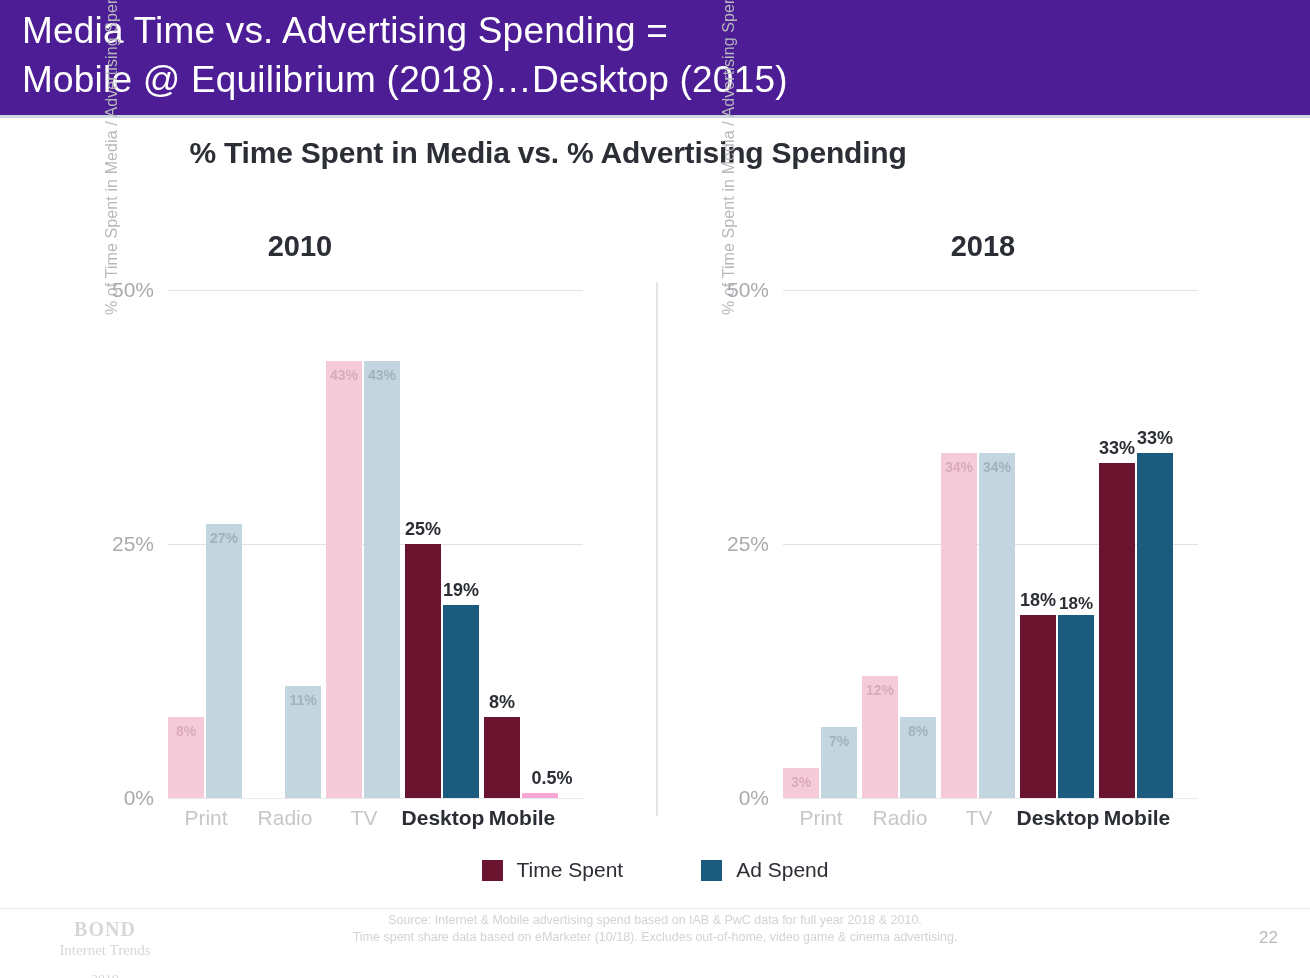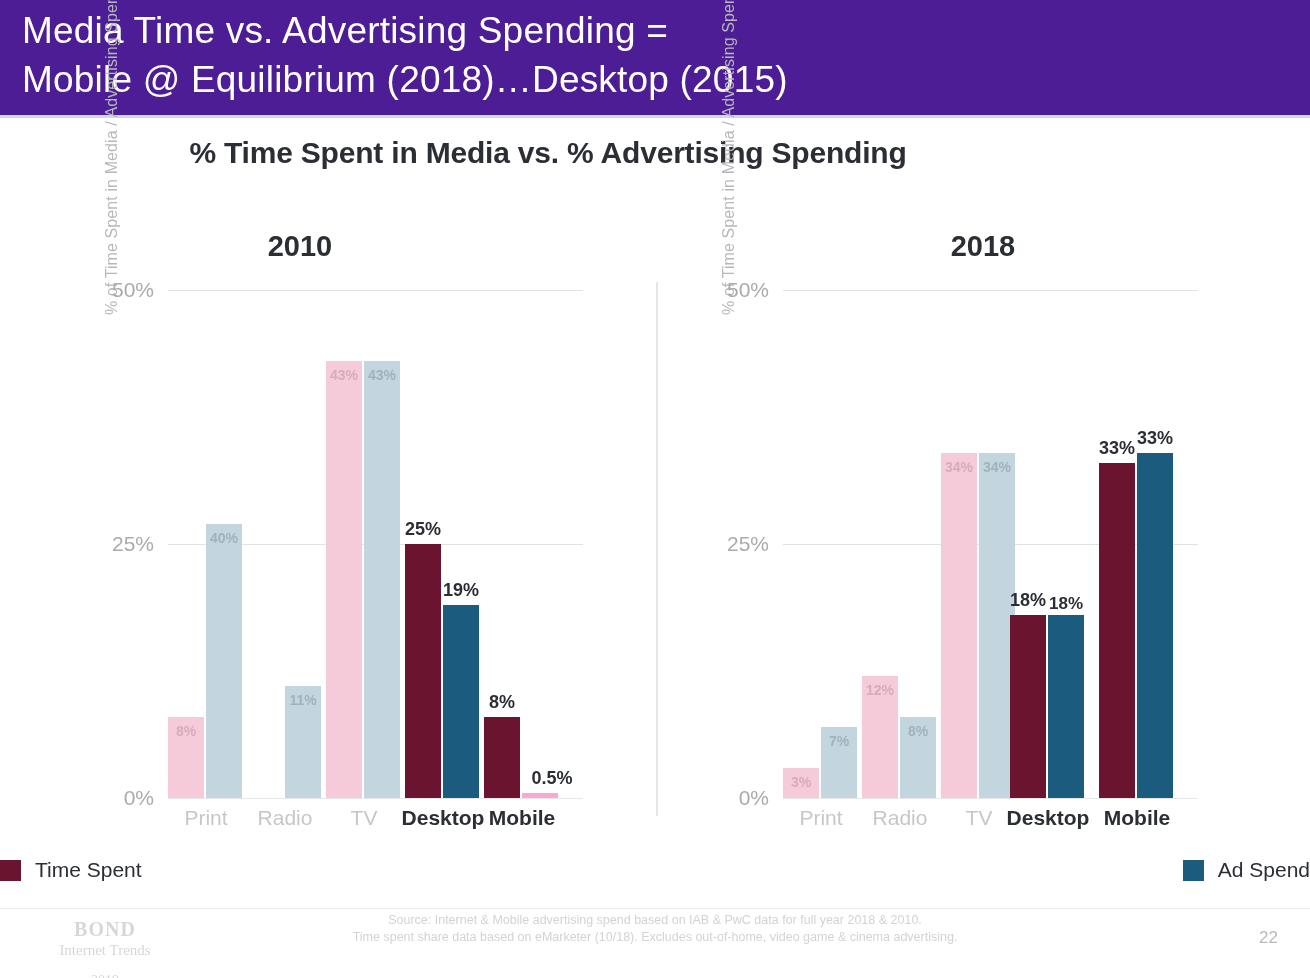"40%" span.vlabel { text: 40% -> 27% }
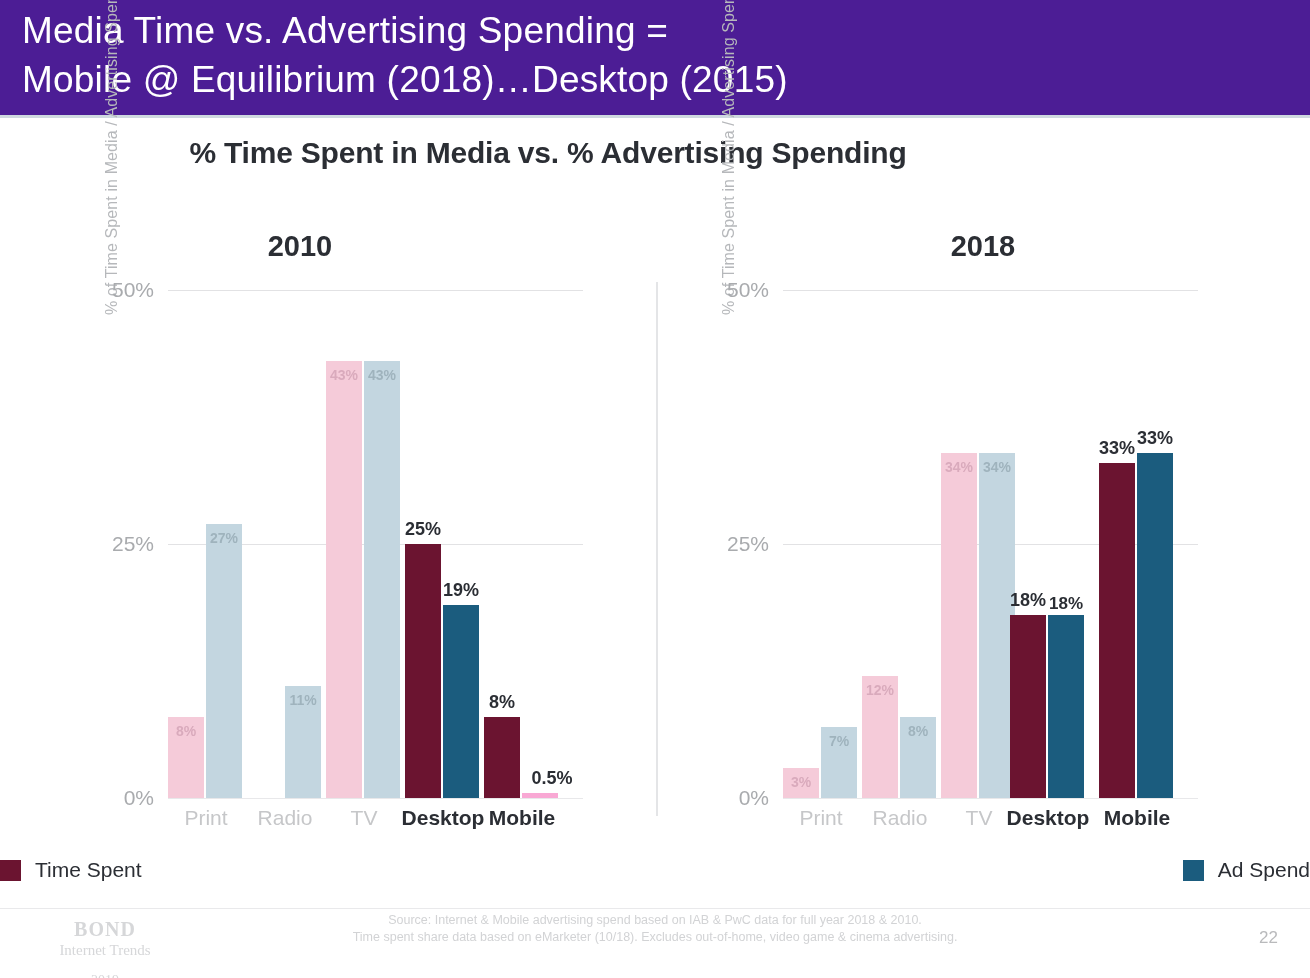"18%" div.group { left: 227px -> 237px }
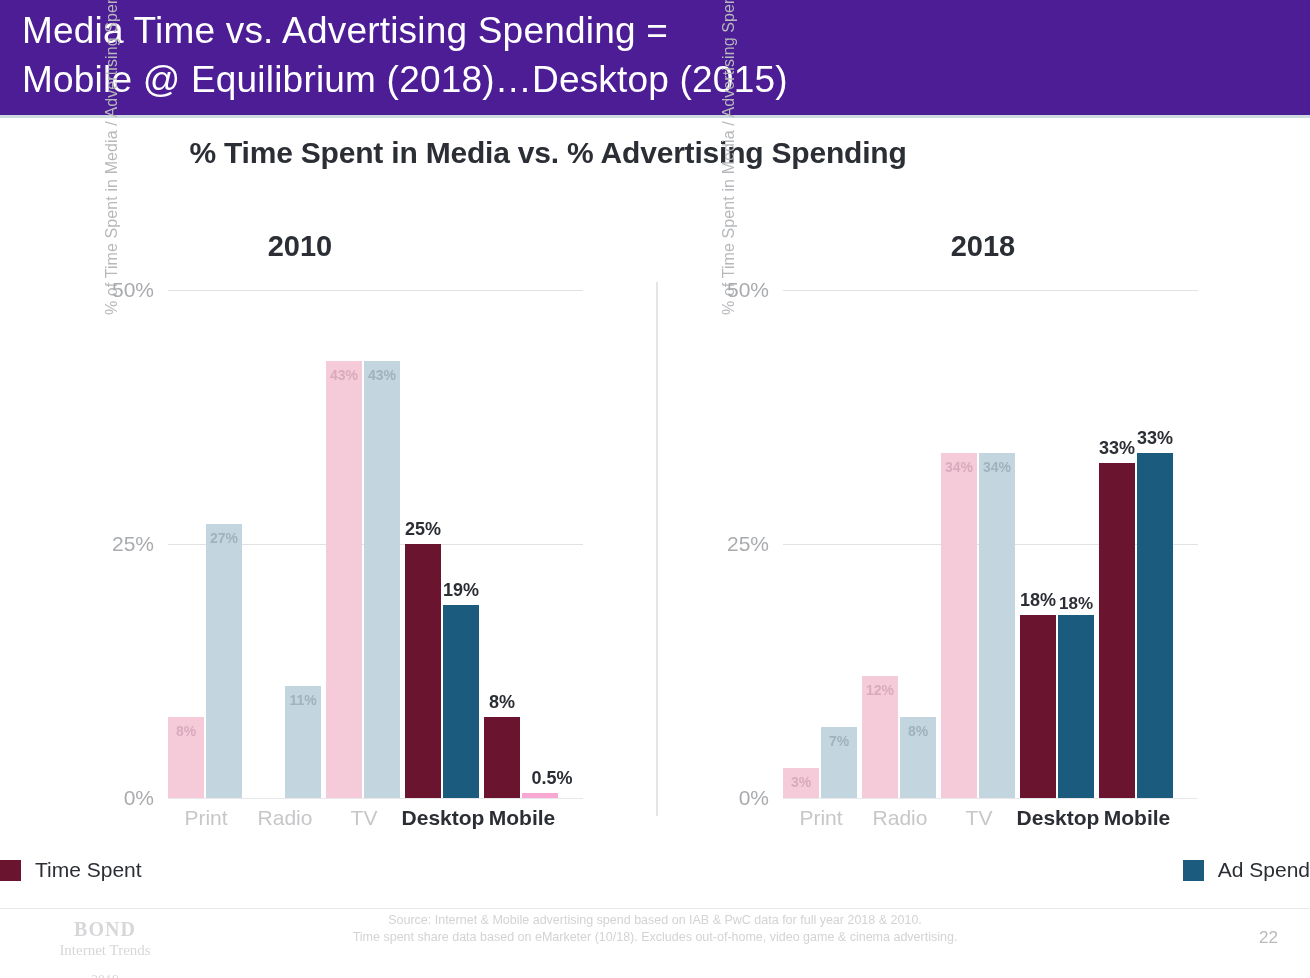"Time Spent" #legend { justify-content: space-between -> center }
